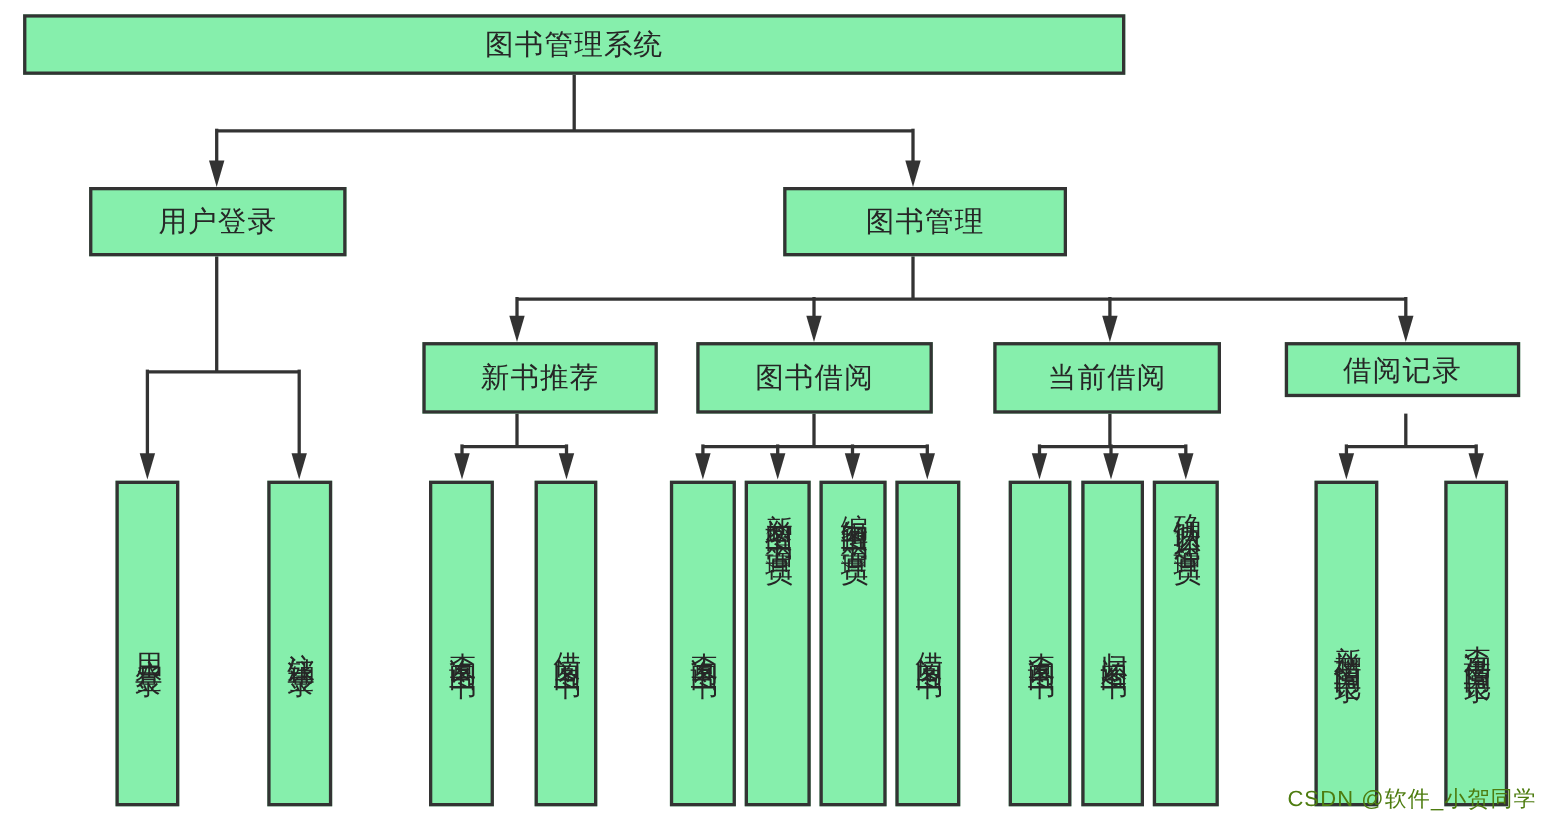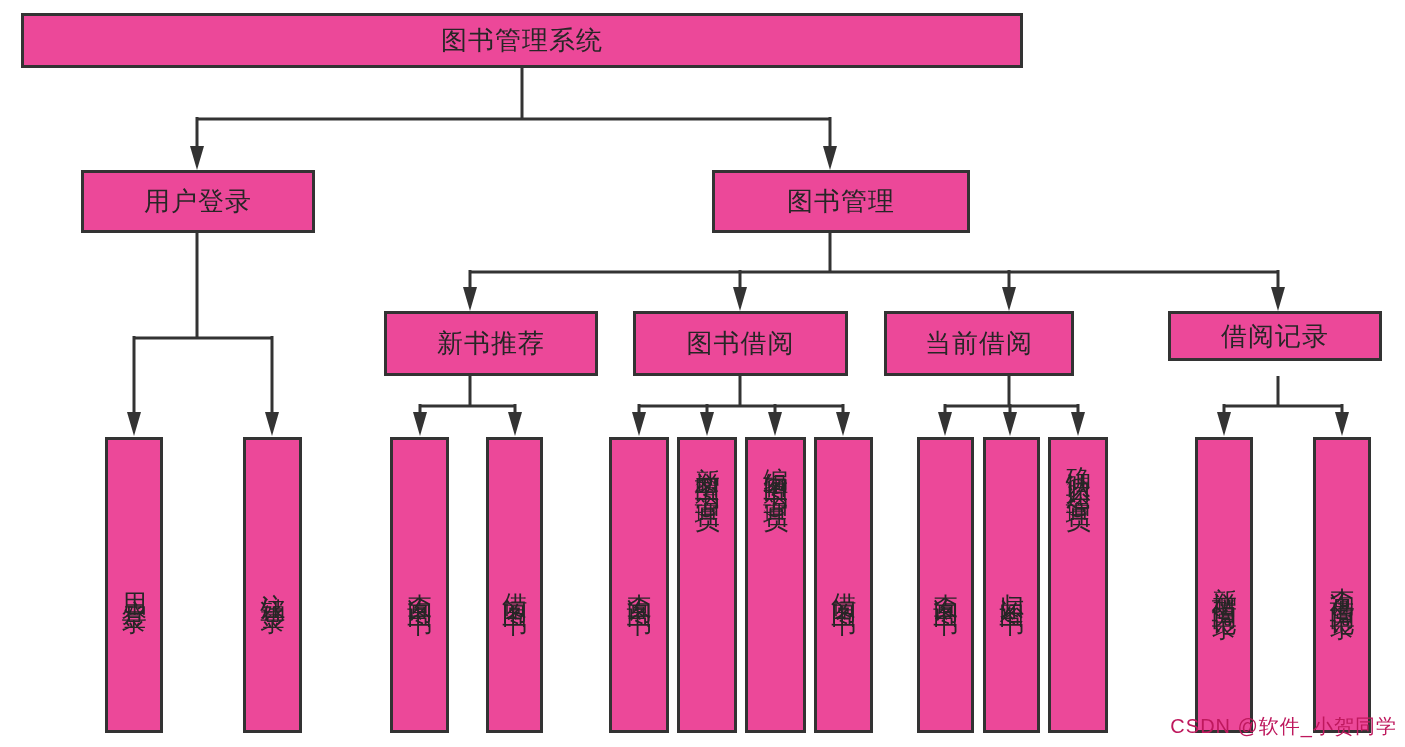"图书管理系统" .box { background: #ec4899 -> #86efac }
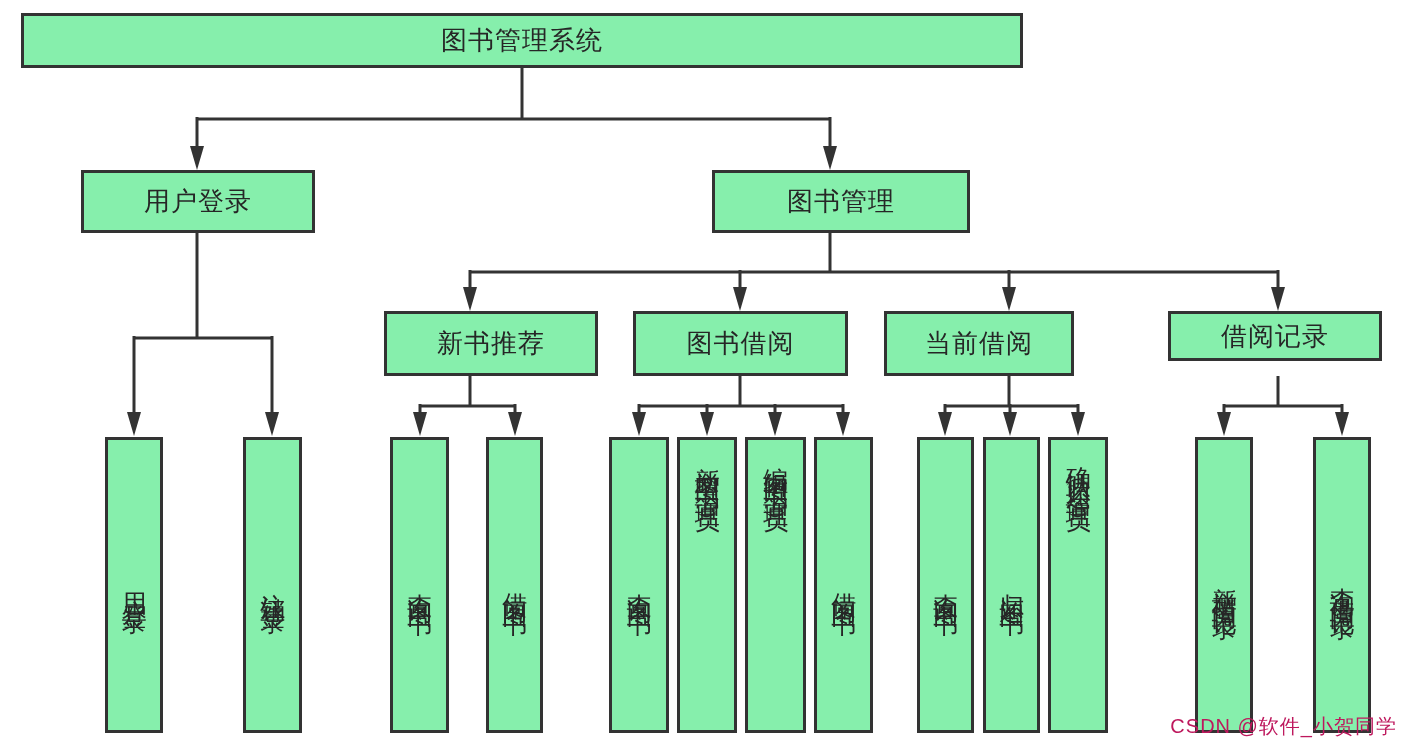"当前借阅" div.box { left: 884px -> 903px; width: 190px -> 207px }
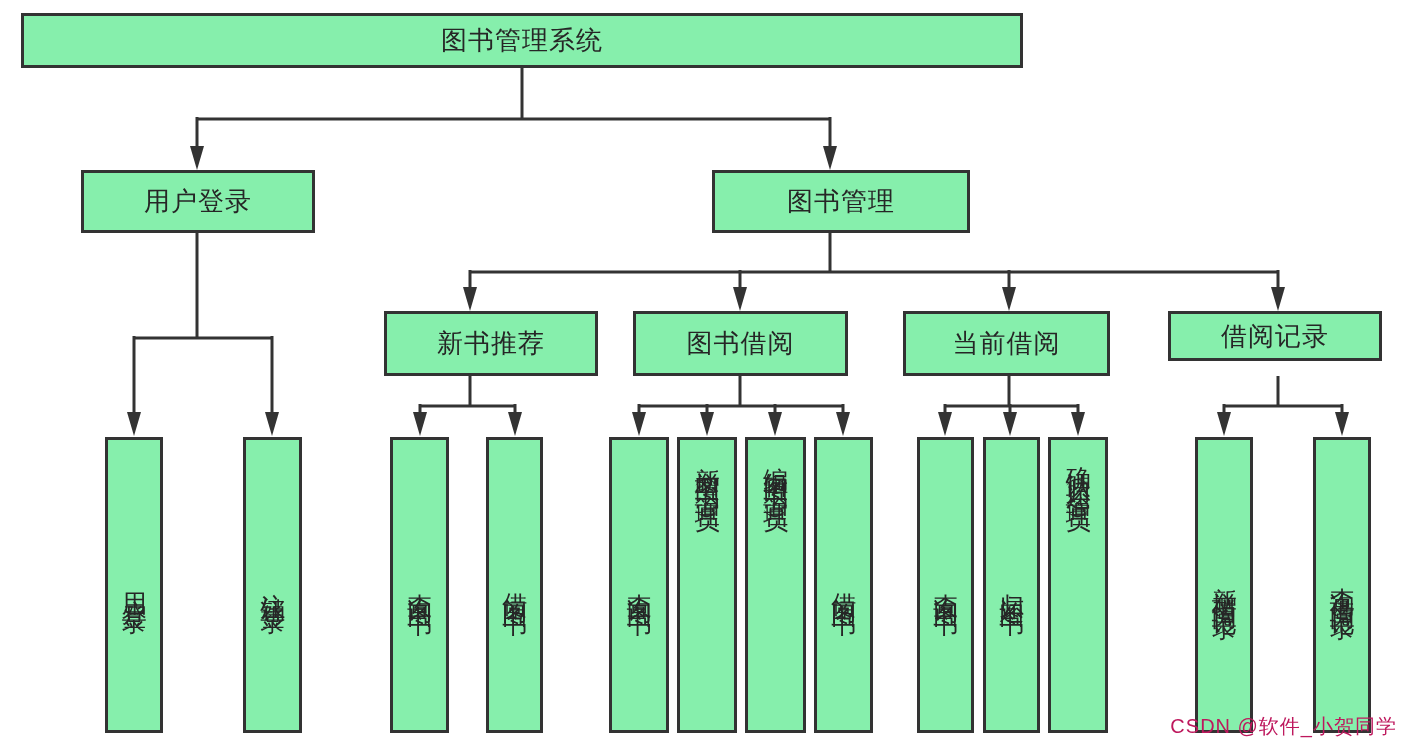"CSDN @软件_小贺同学" .watermark { color: #be185d -> #4d7c0f }
